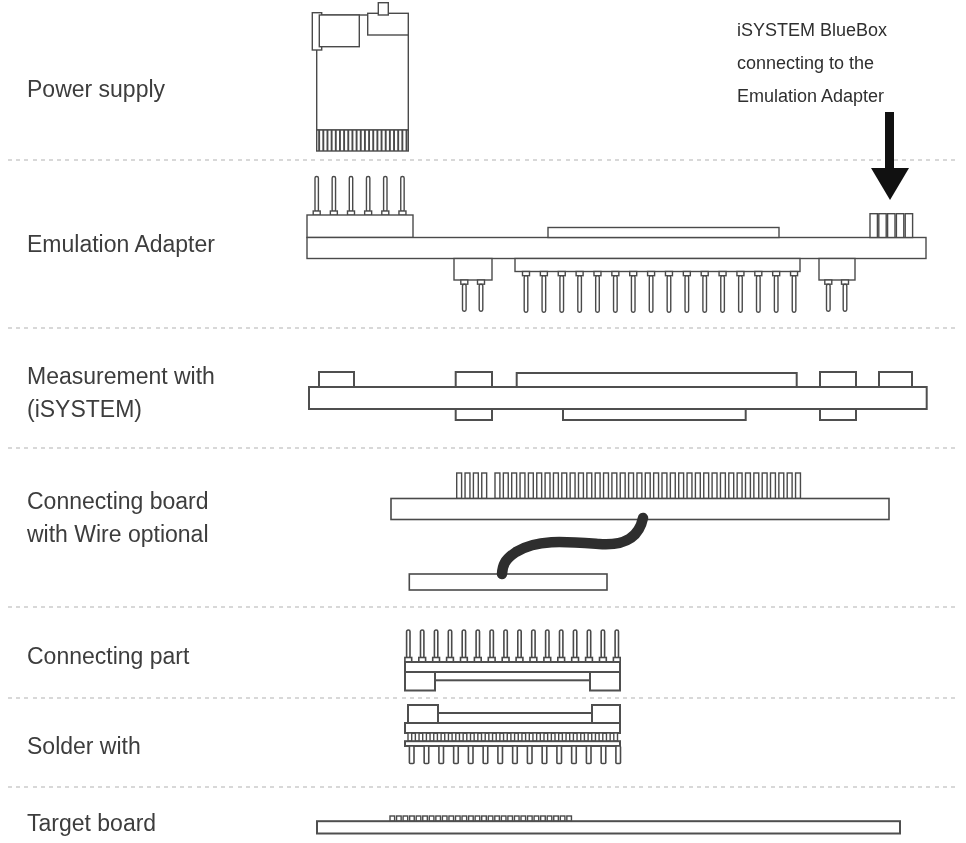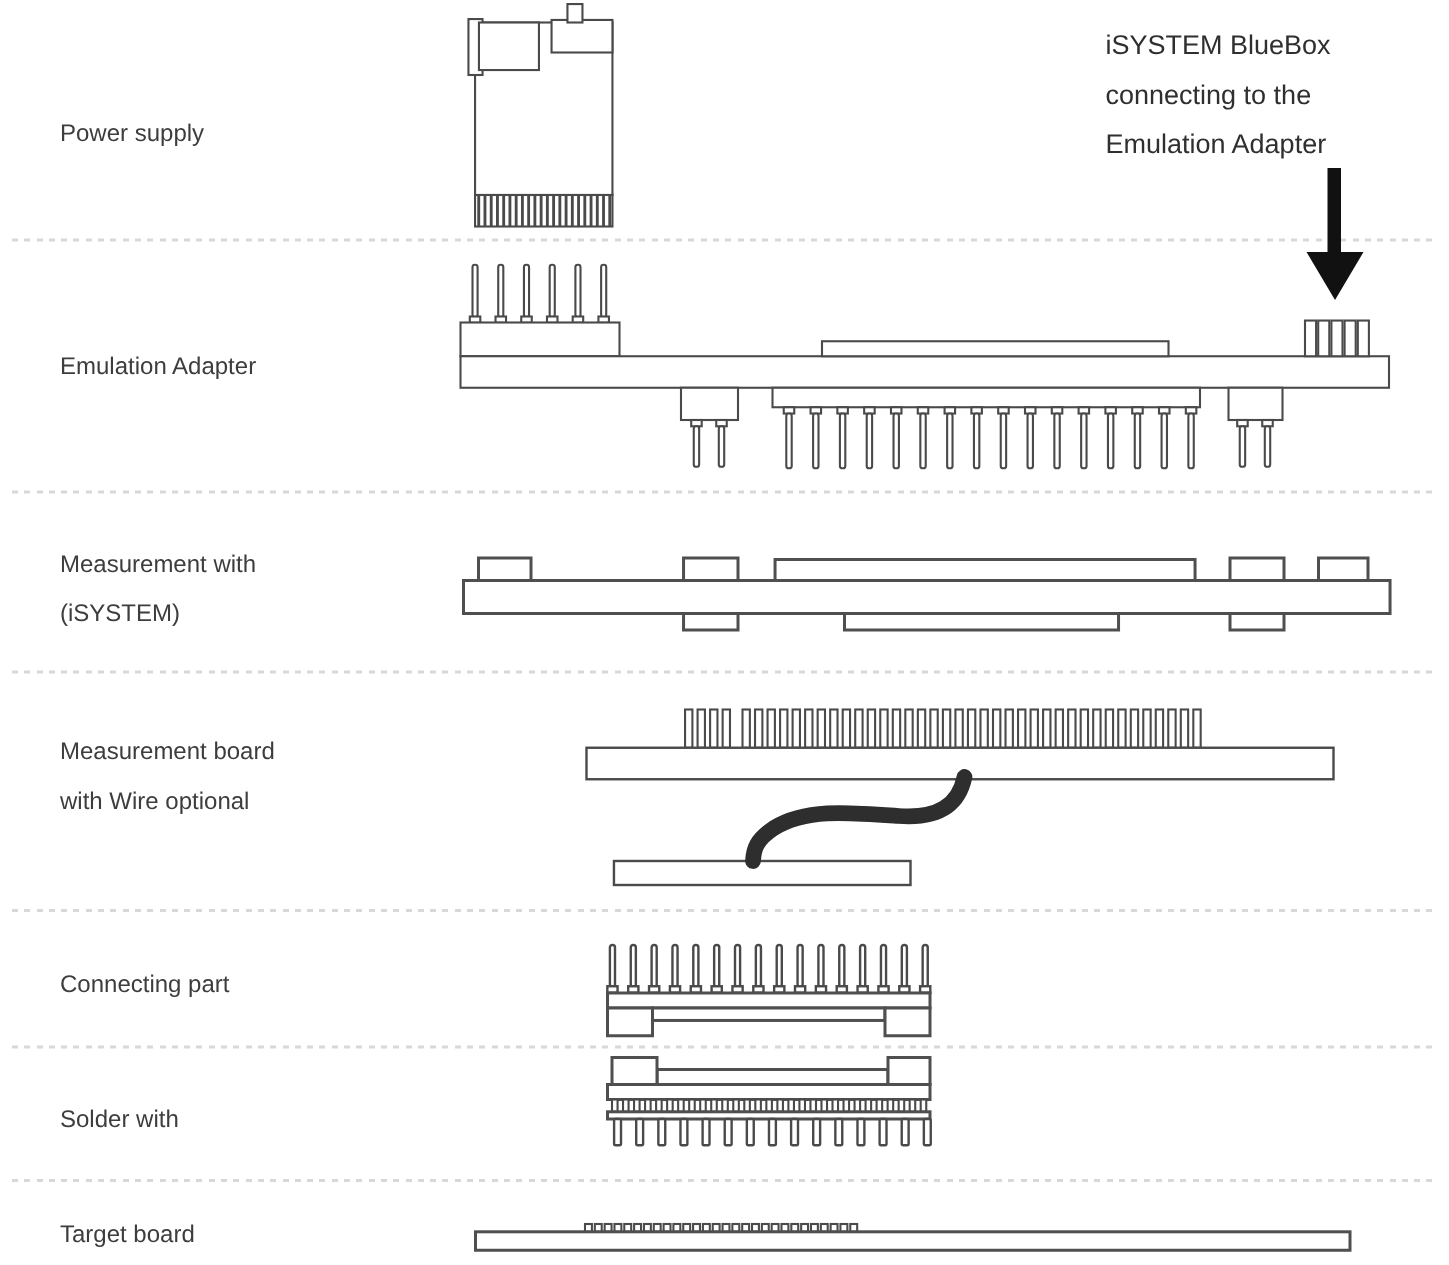"Power supply" .label { font-size: 16px -> 23px; left: 40px -> 27px }
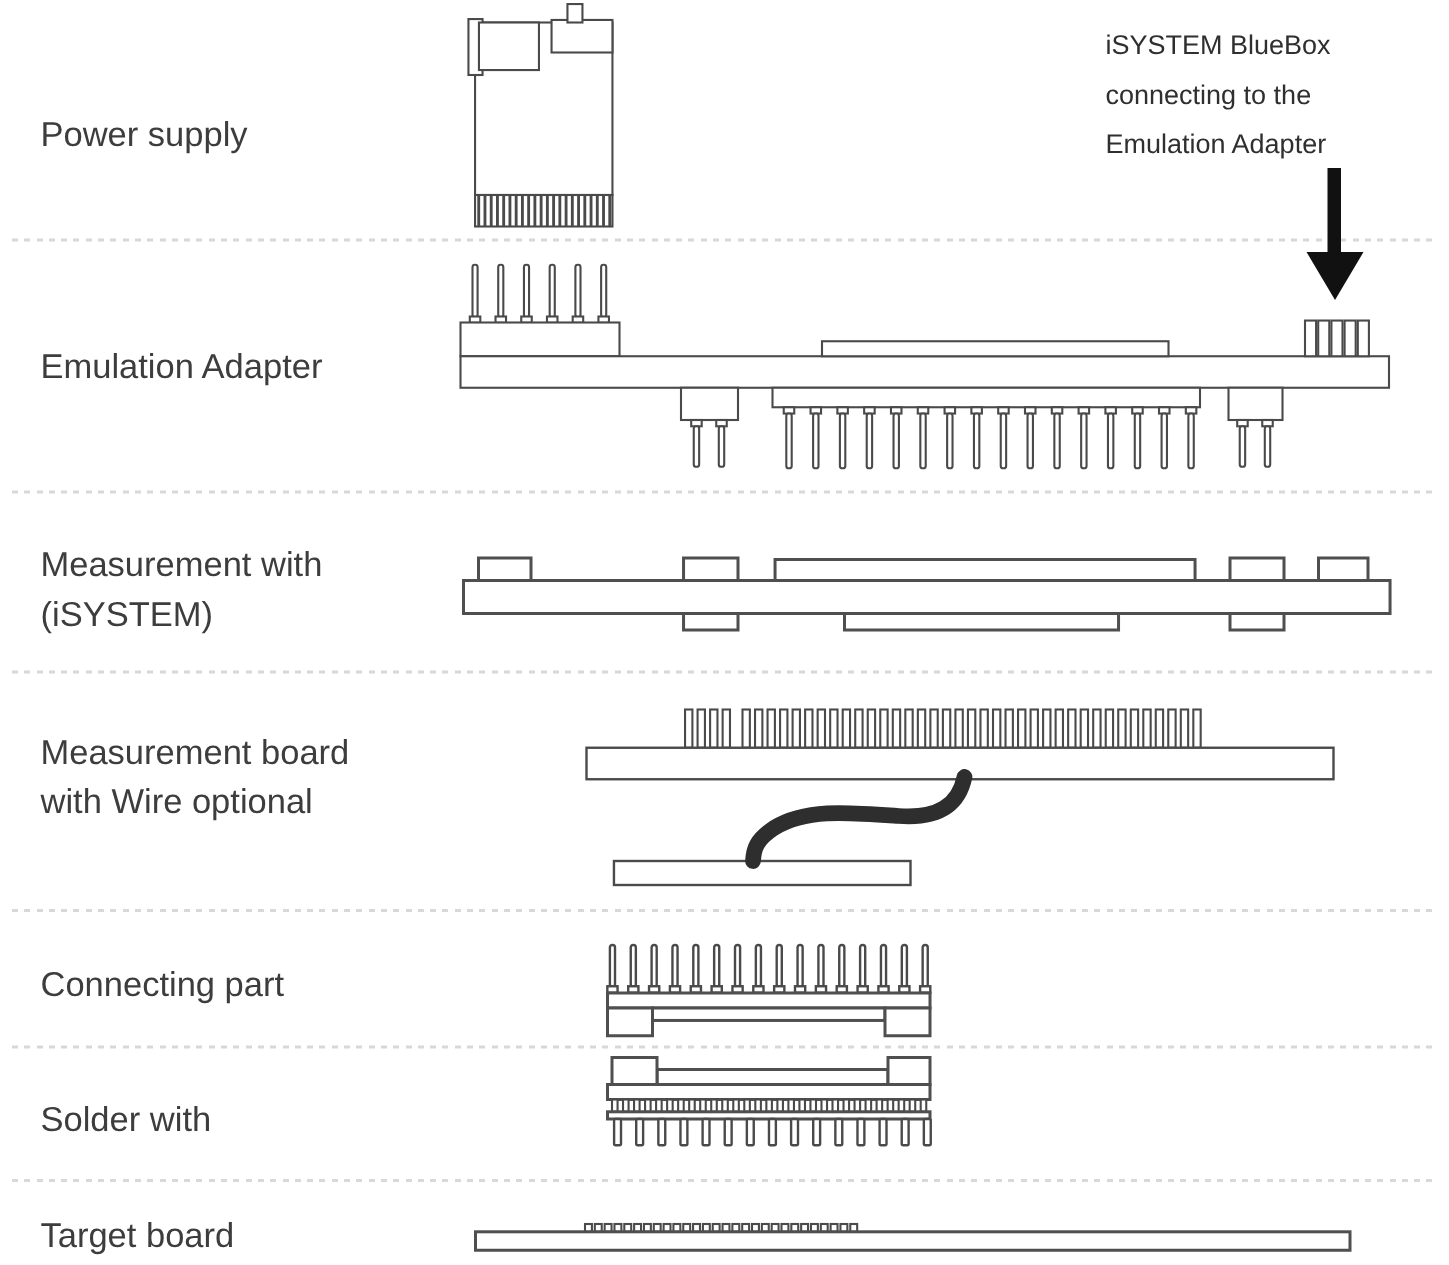"Measurement board" span { text: Measurement -> Connecting }
